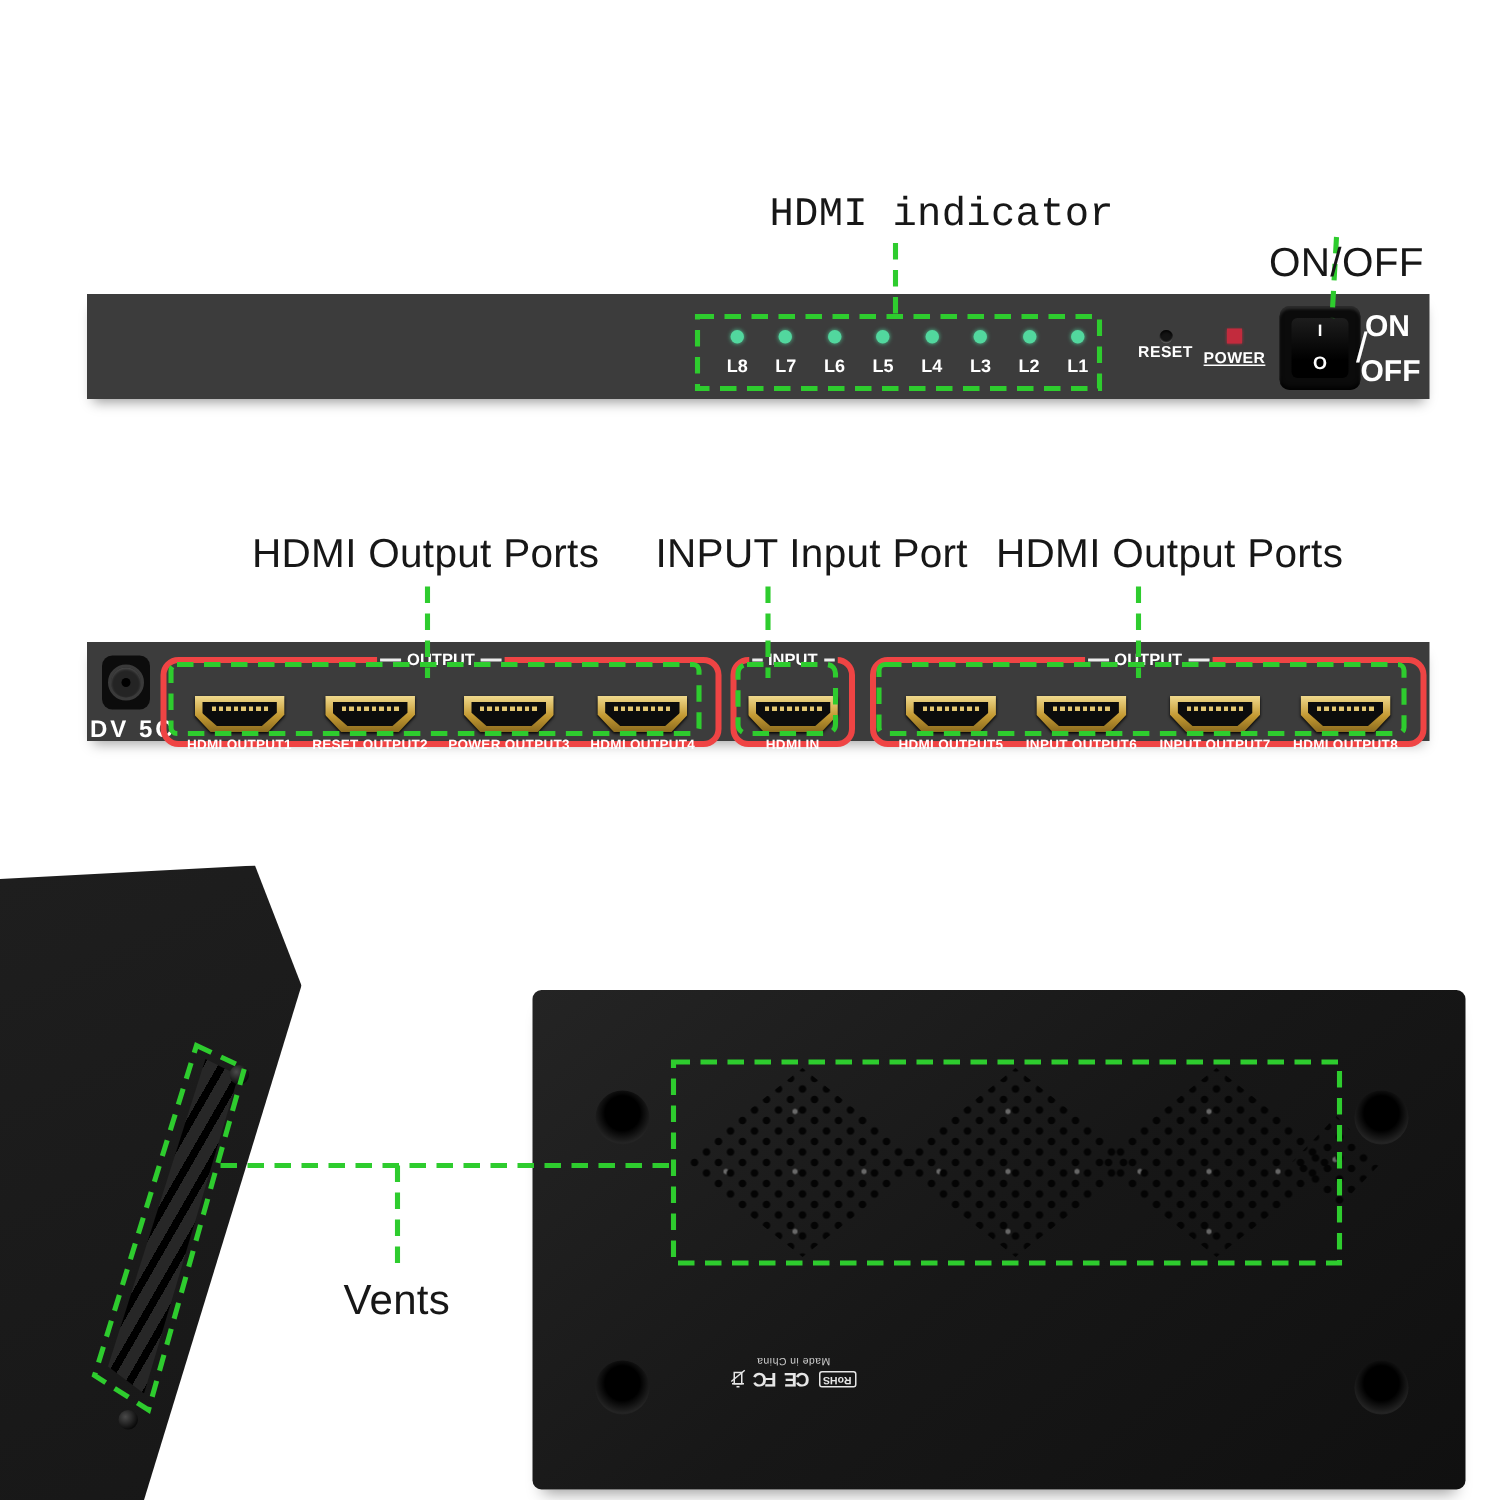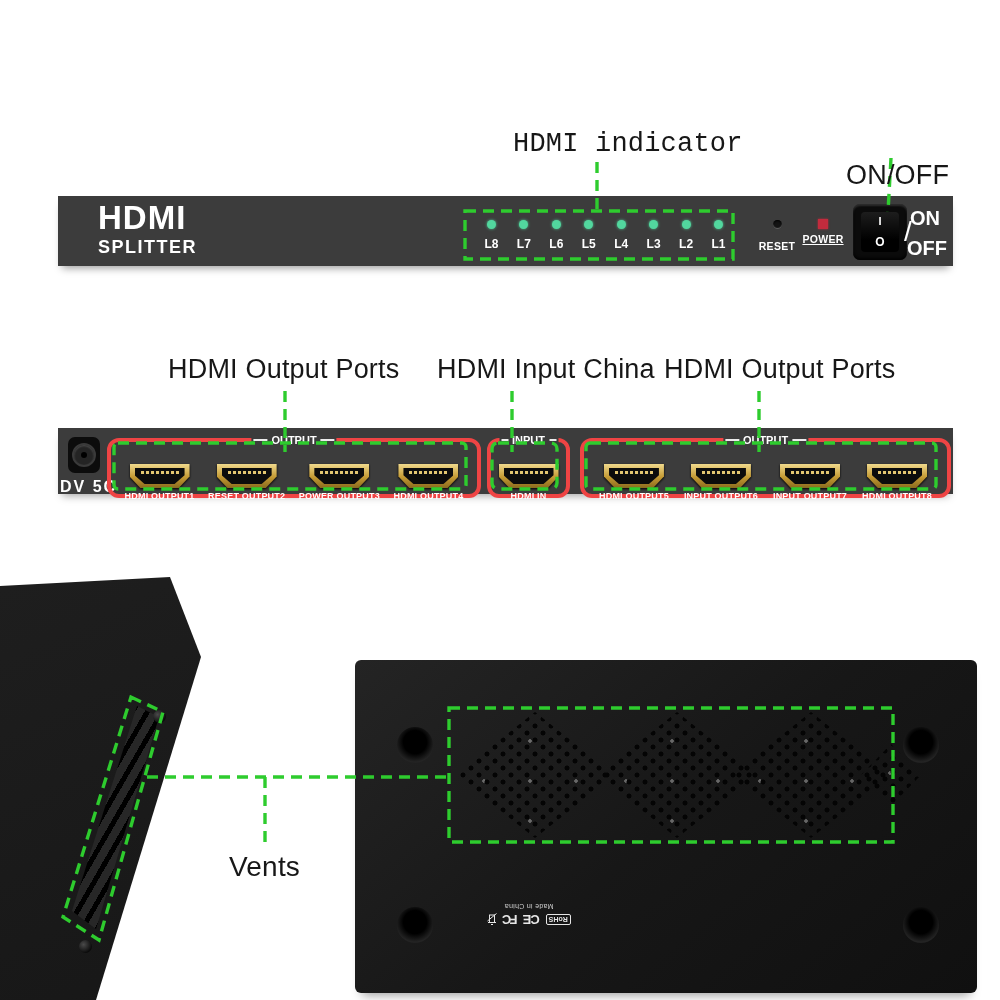"HDMI" div.brand { html: <div> <div>HDMI</div> <div>SPLITTER</div> </div> -> none }
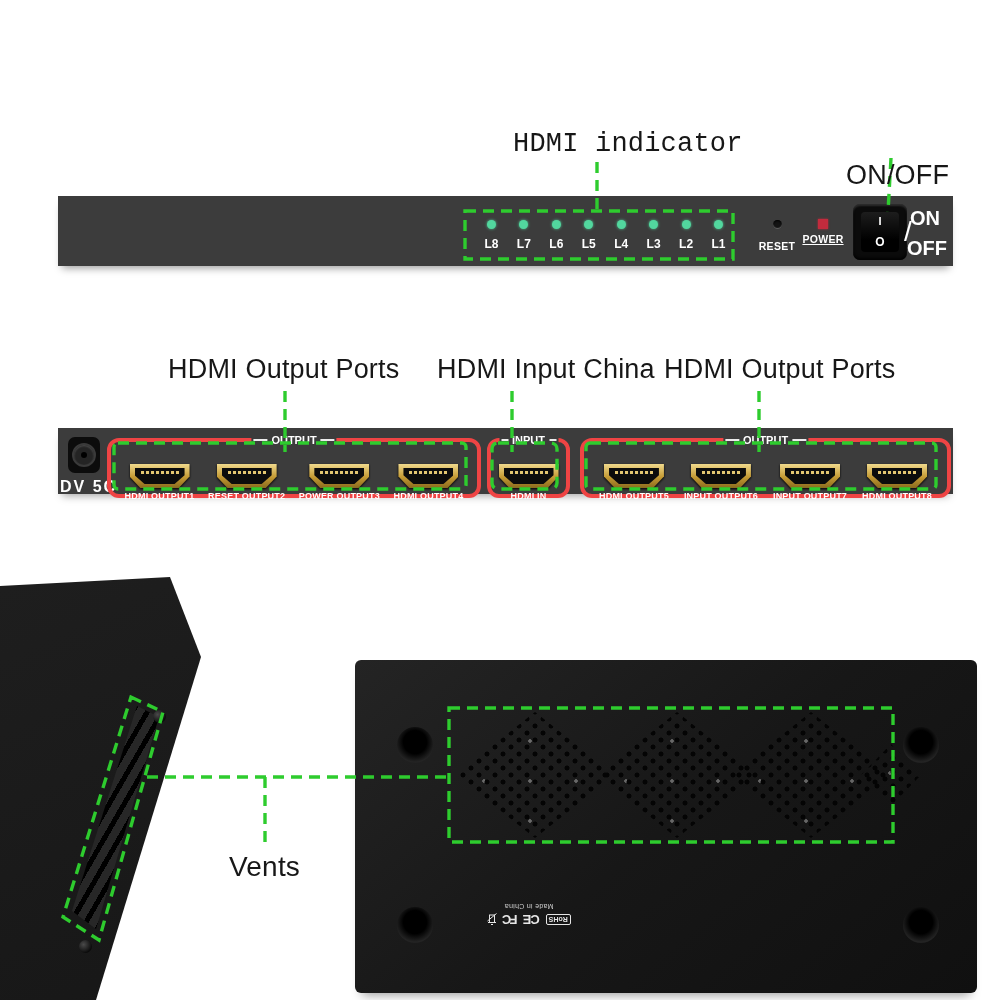"RESET" .panel-small-label { margin-top: 11px -> none }
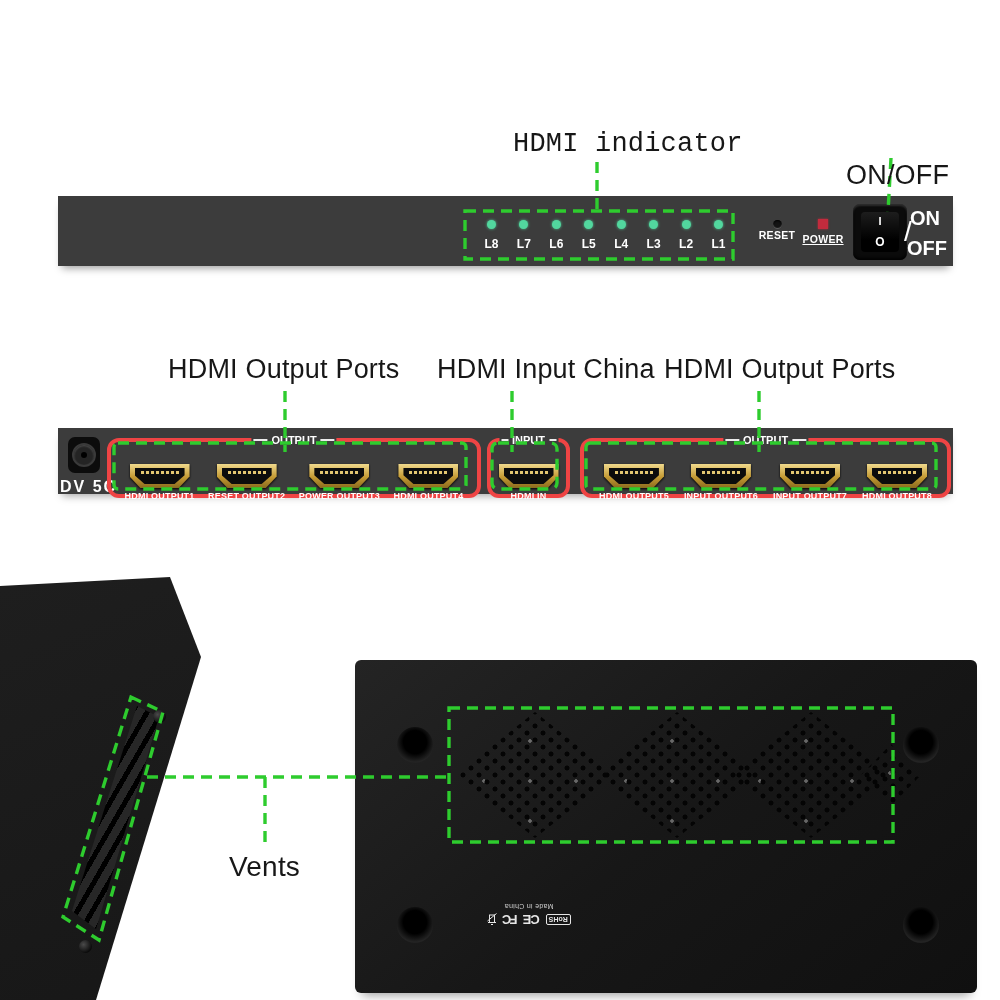"HDMI Input China" div.callout { text: HDMI Input China -> INPUT Input Port }
